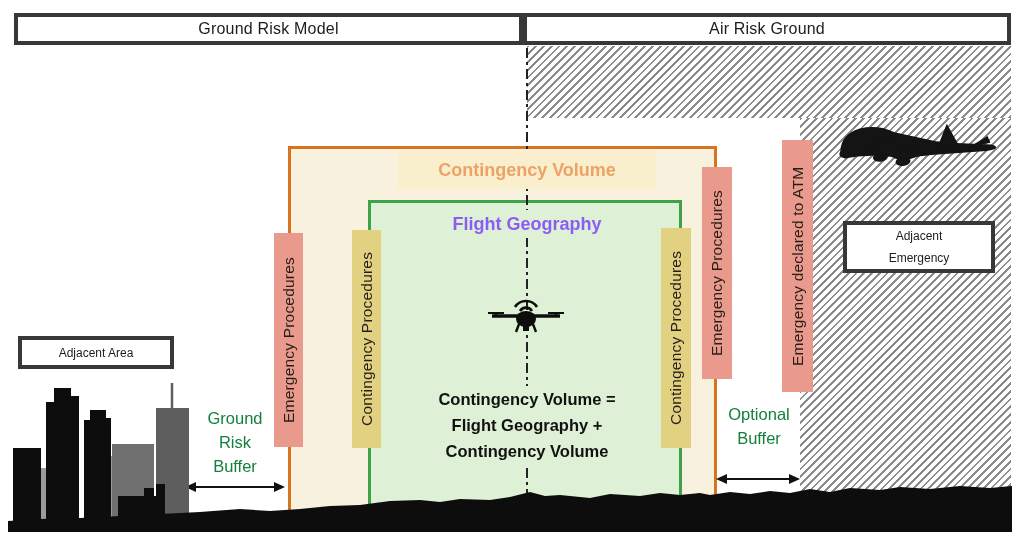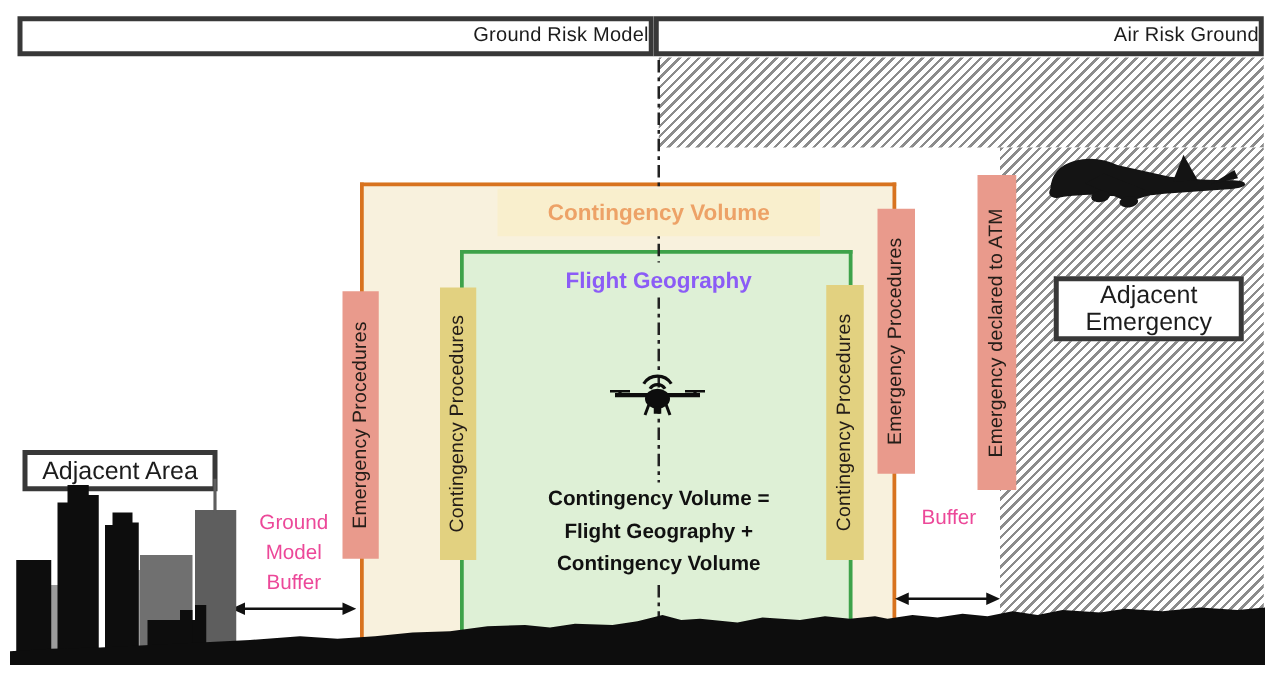"Ground Risk Model" .hdr { justify-content: flex-end -> center }
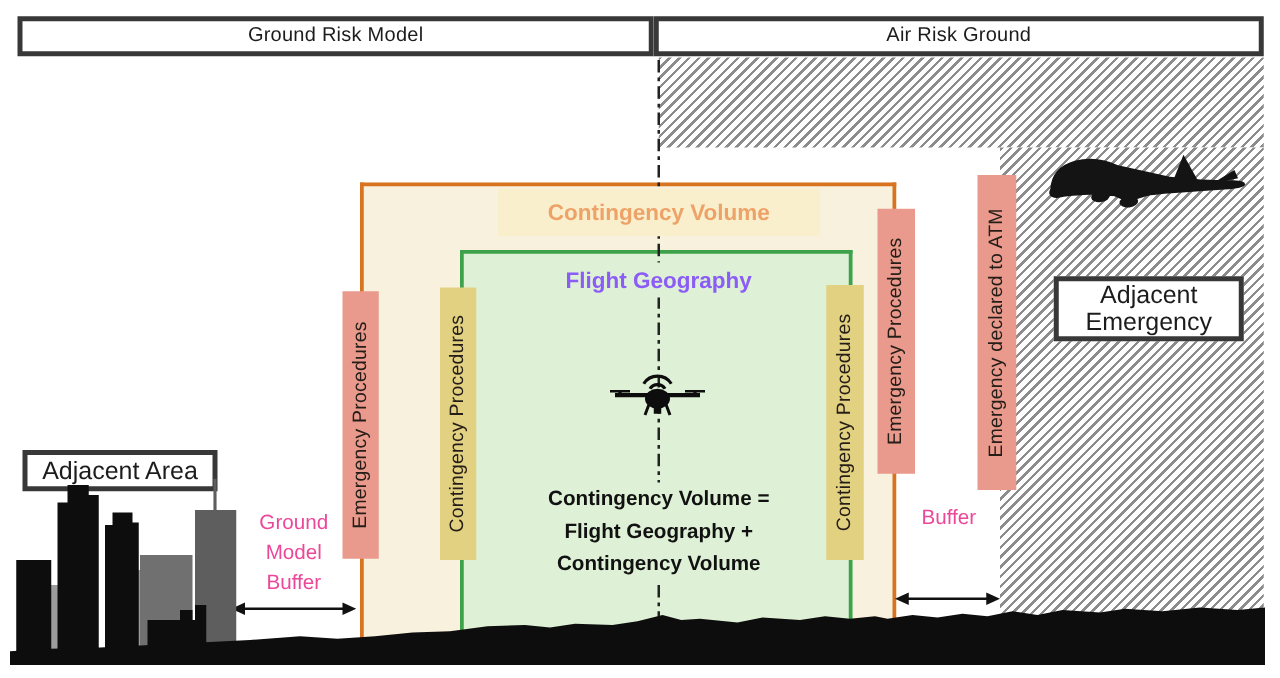"Adjacent" .tagbox { font-size: 20px -> 12px }
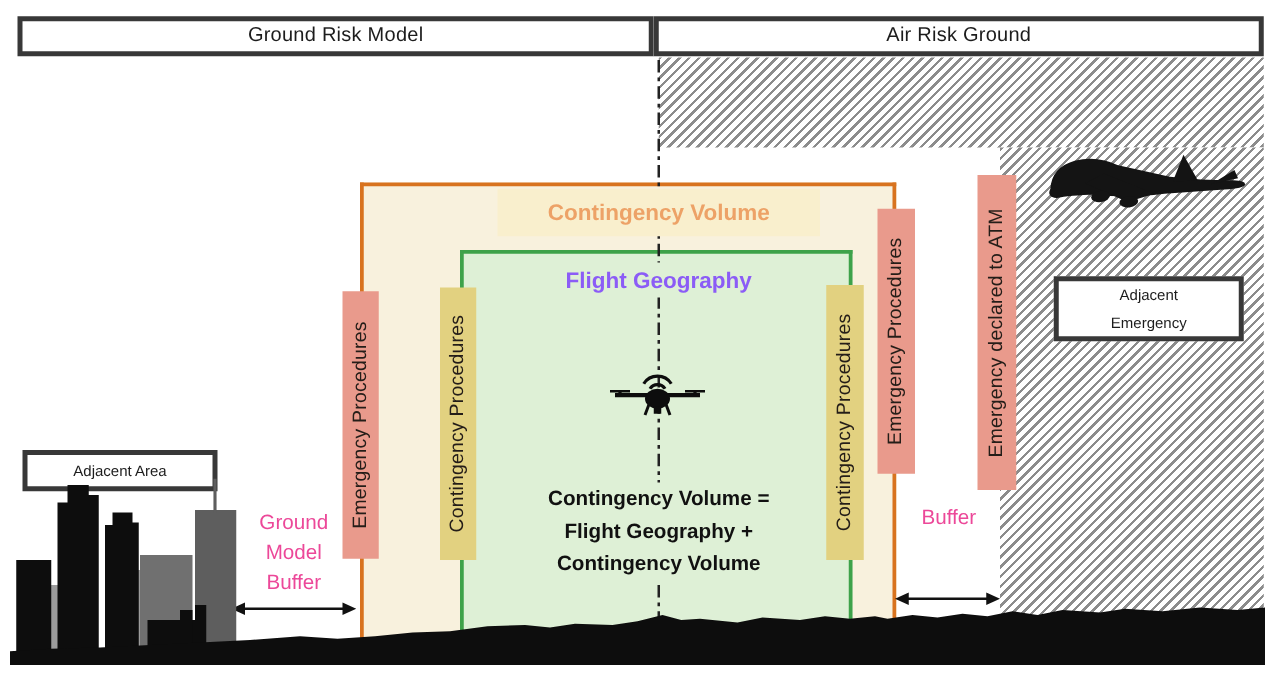"Adjacent Area" div.abs { margin-top: 24px -> none }
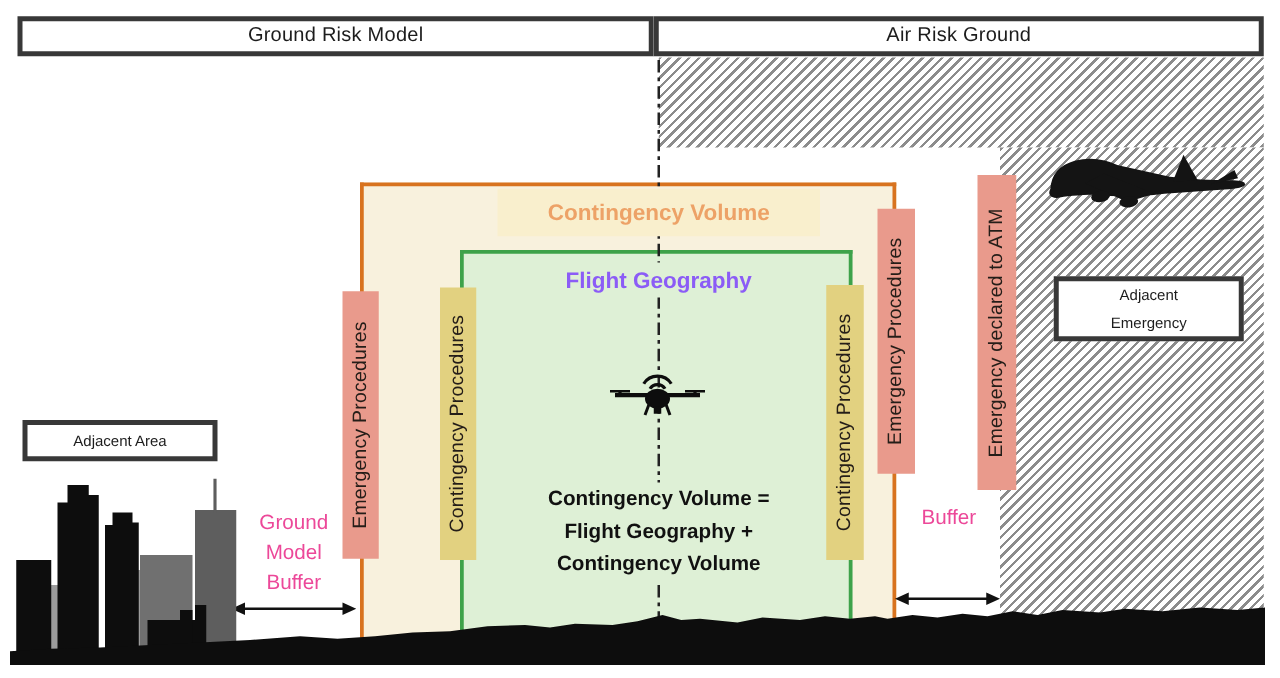"Ground" .buffer-label { color: #ec4899 -> #15803d }
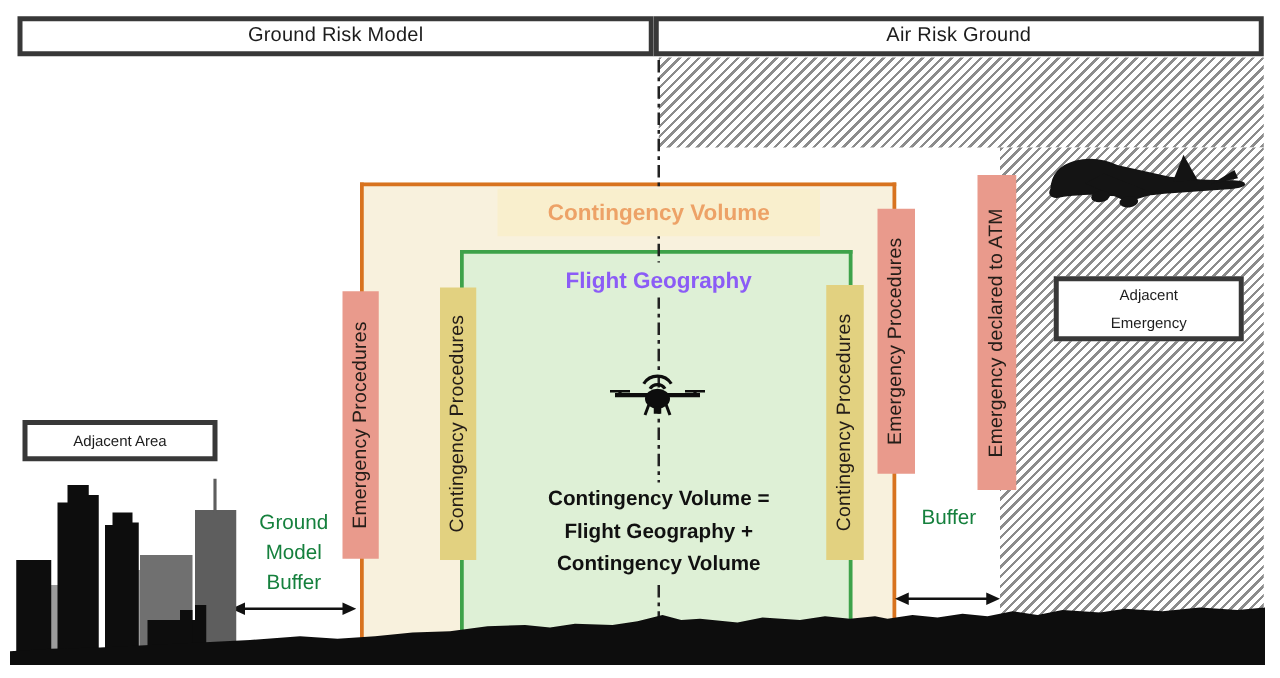"Optional" div { html: none -> <div>Optional</div> }
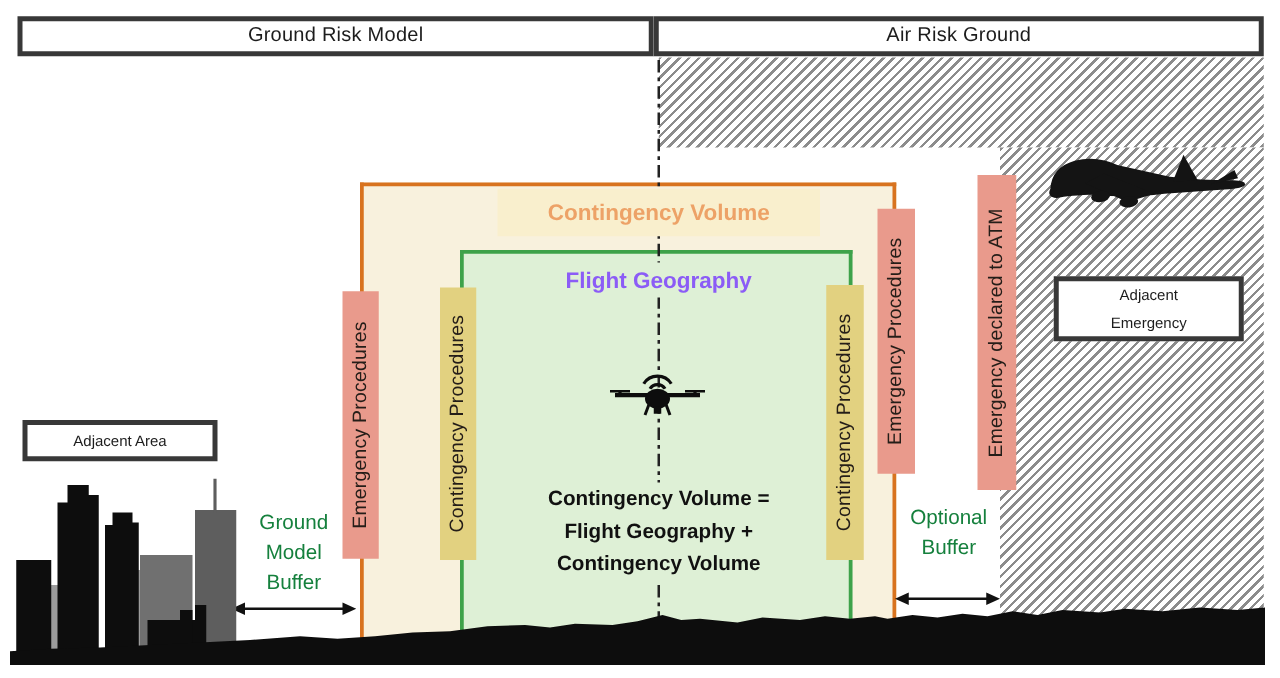"Model" div { text: Model -> Risk }
